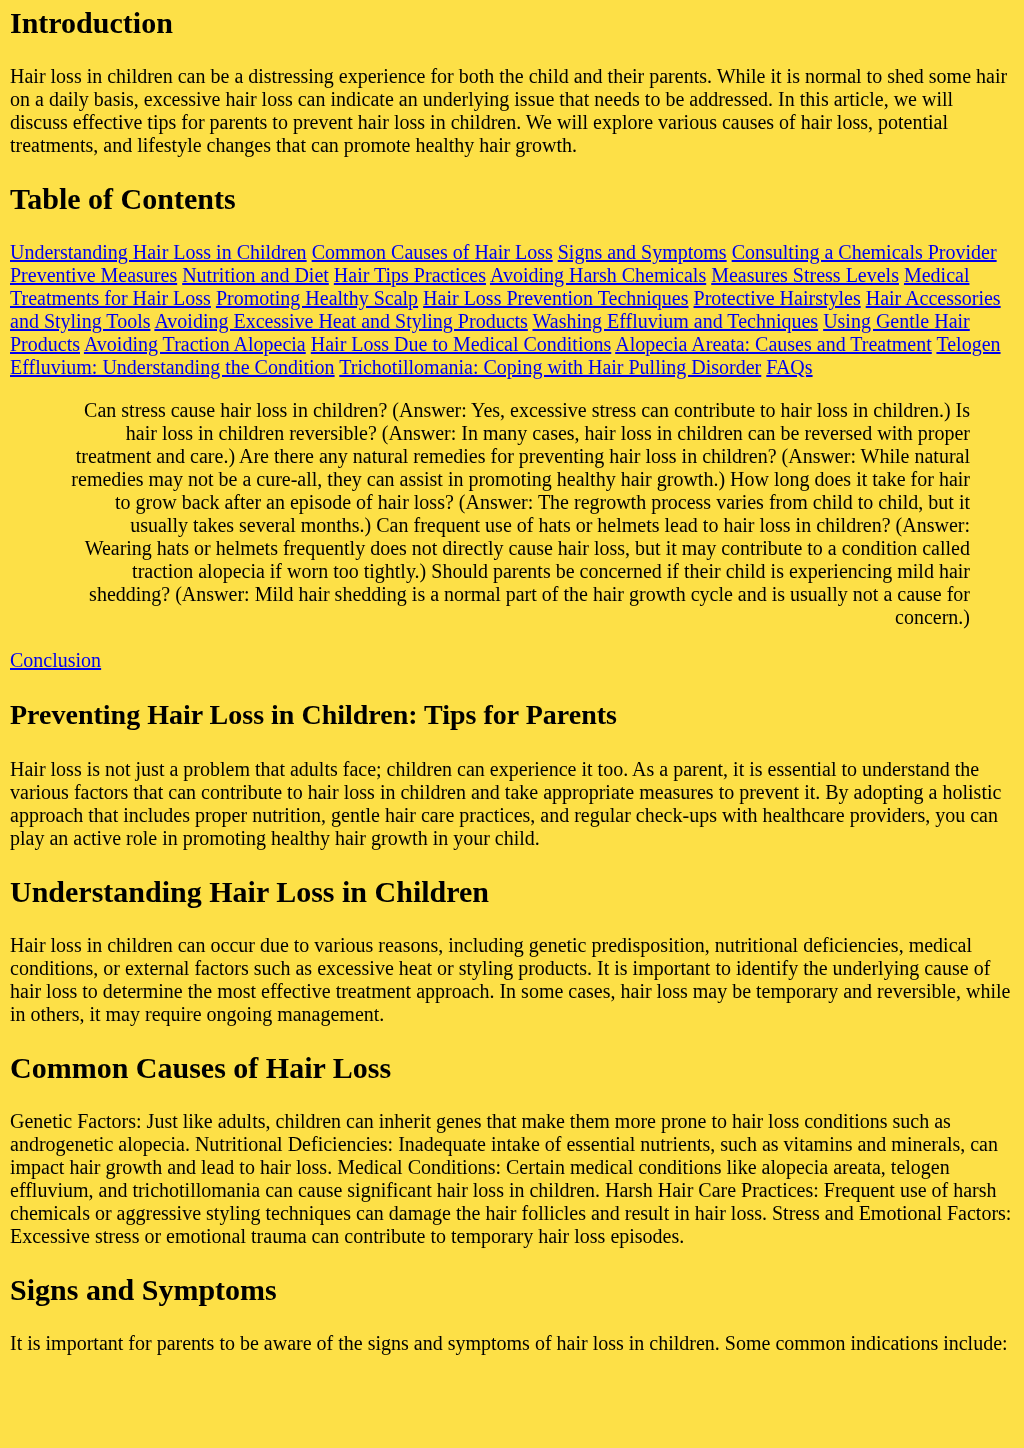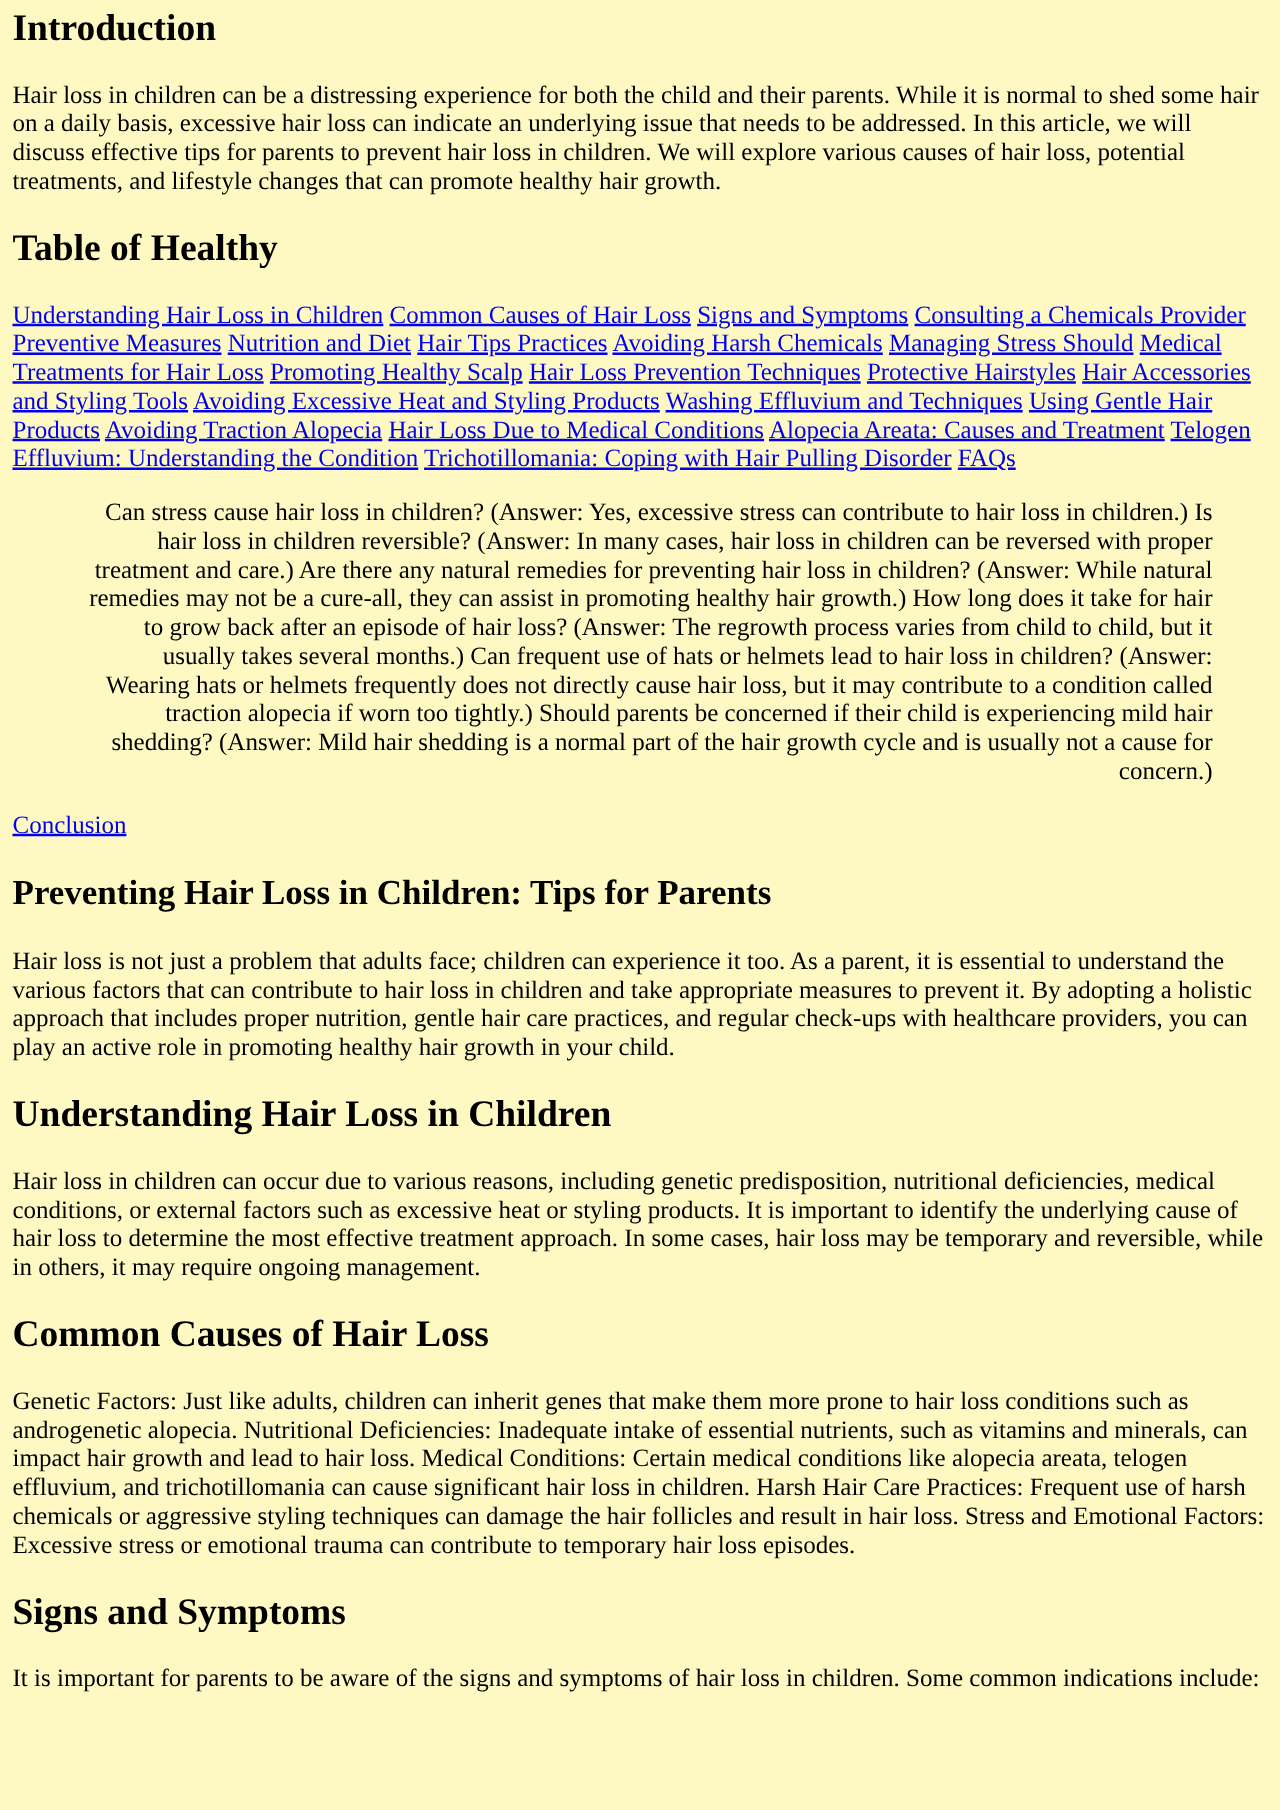"Introduction" .page { background: #fef9c3 -> #fde047 }
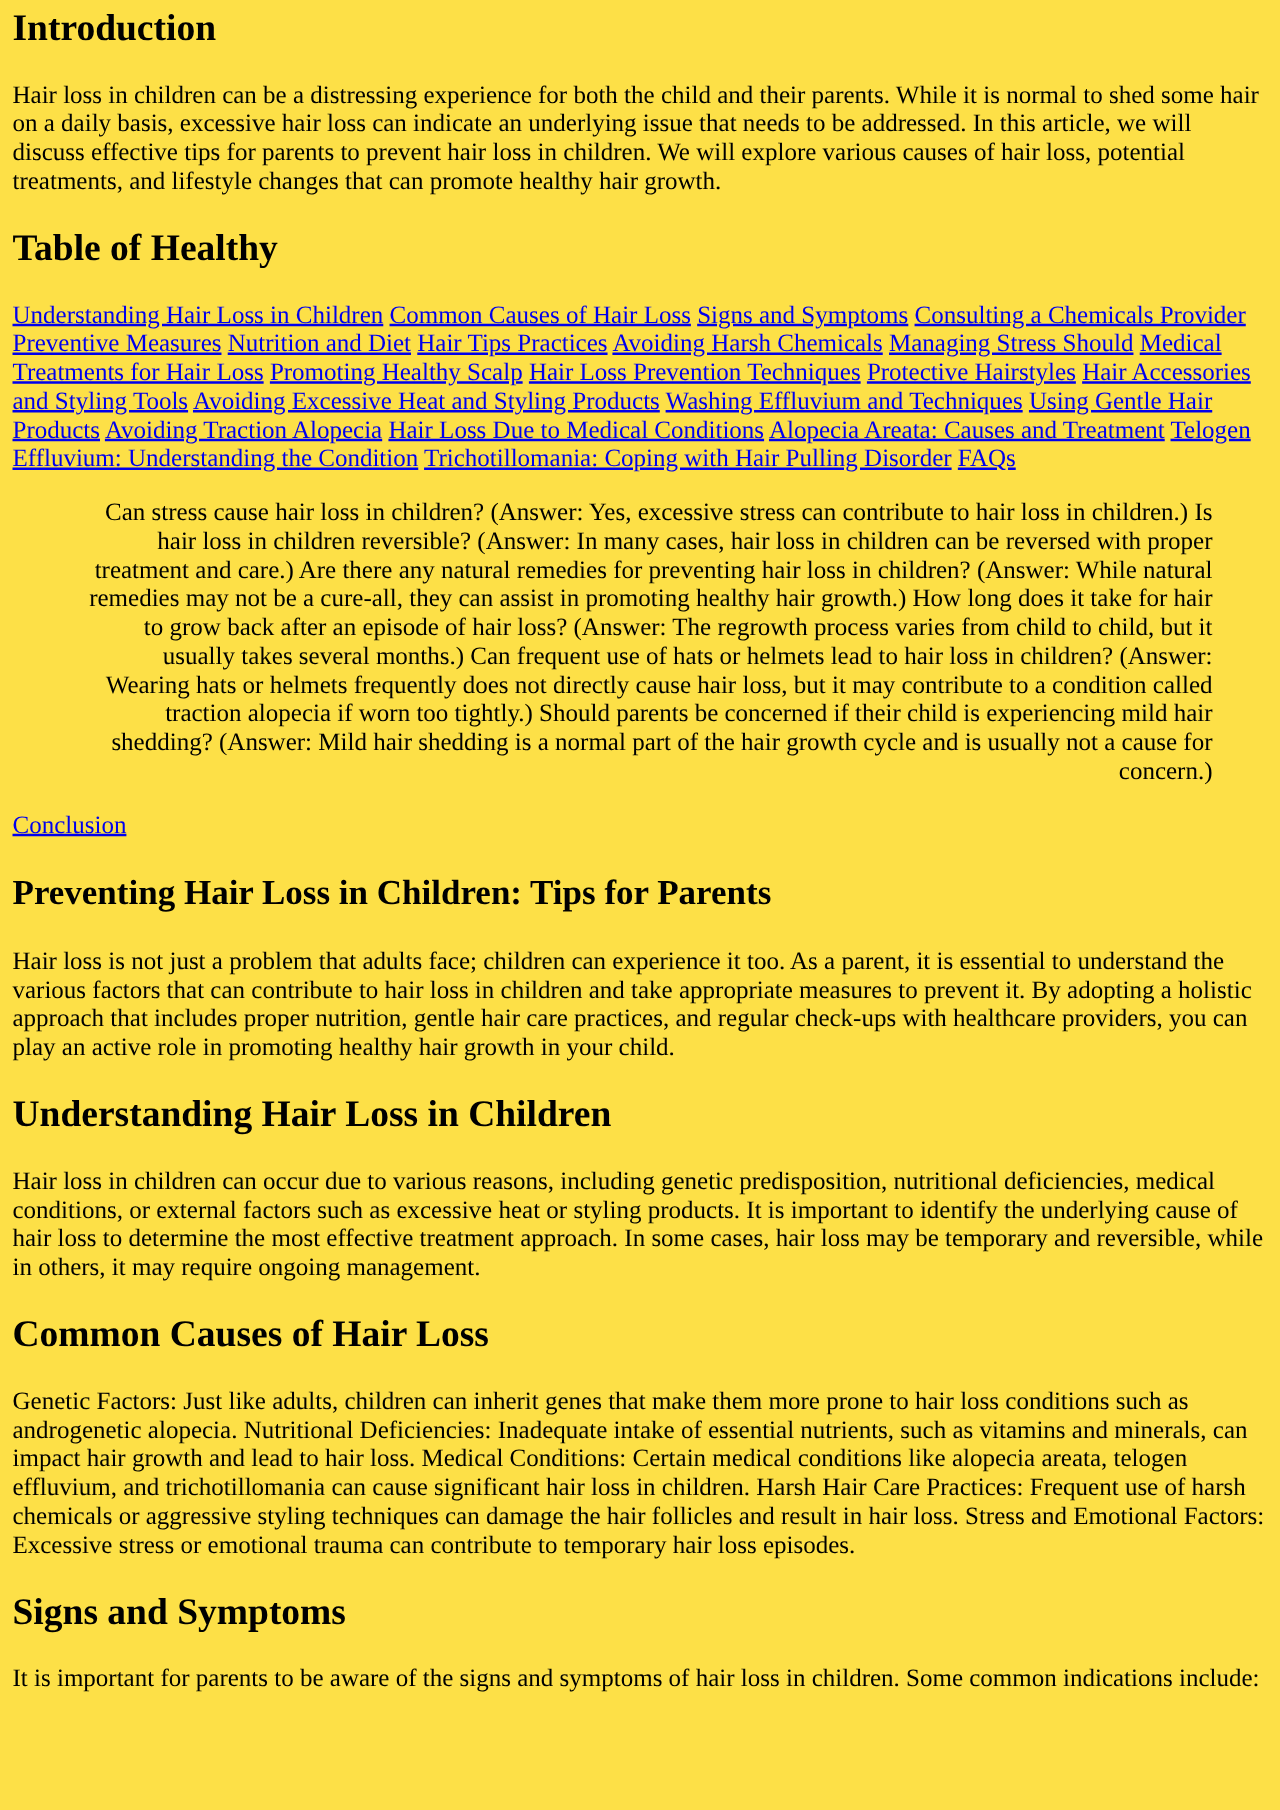"Table of Healthy" h2.doc-h2 { text: Healthy -> Contents }
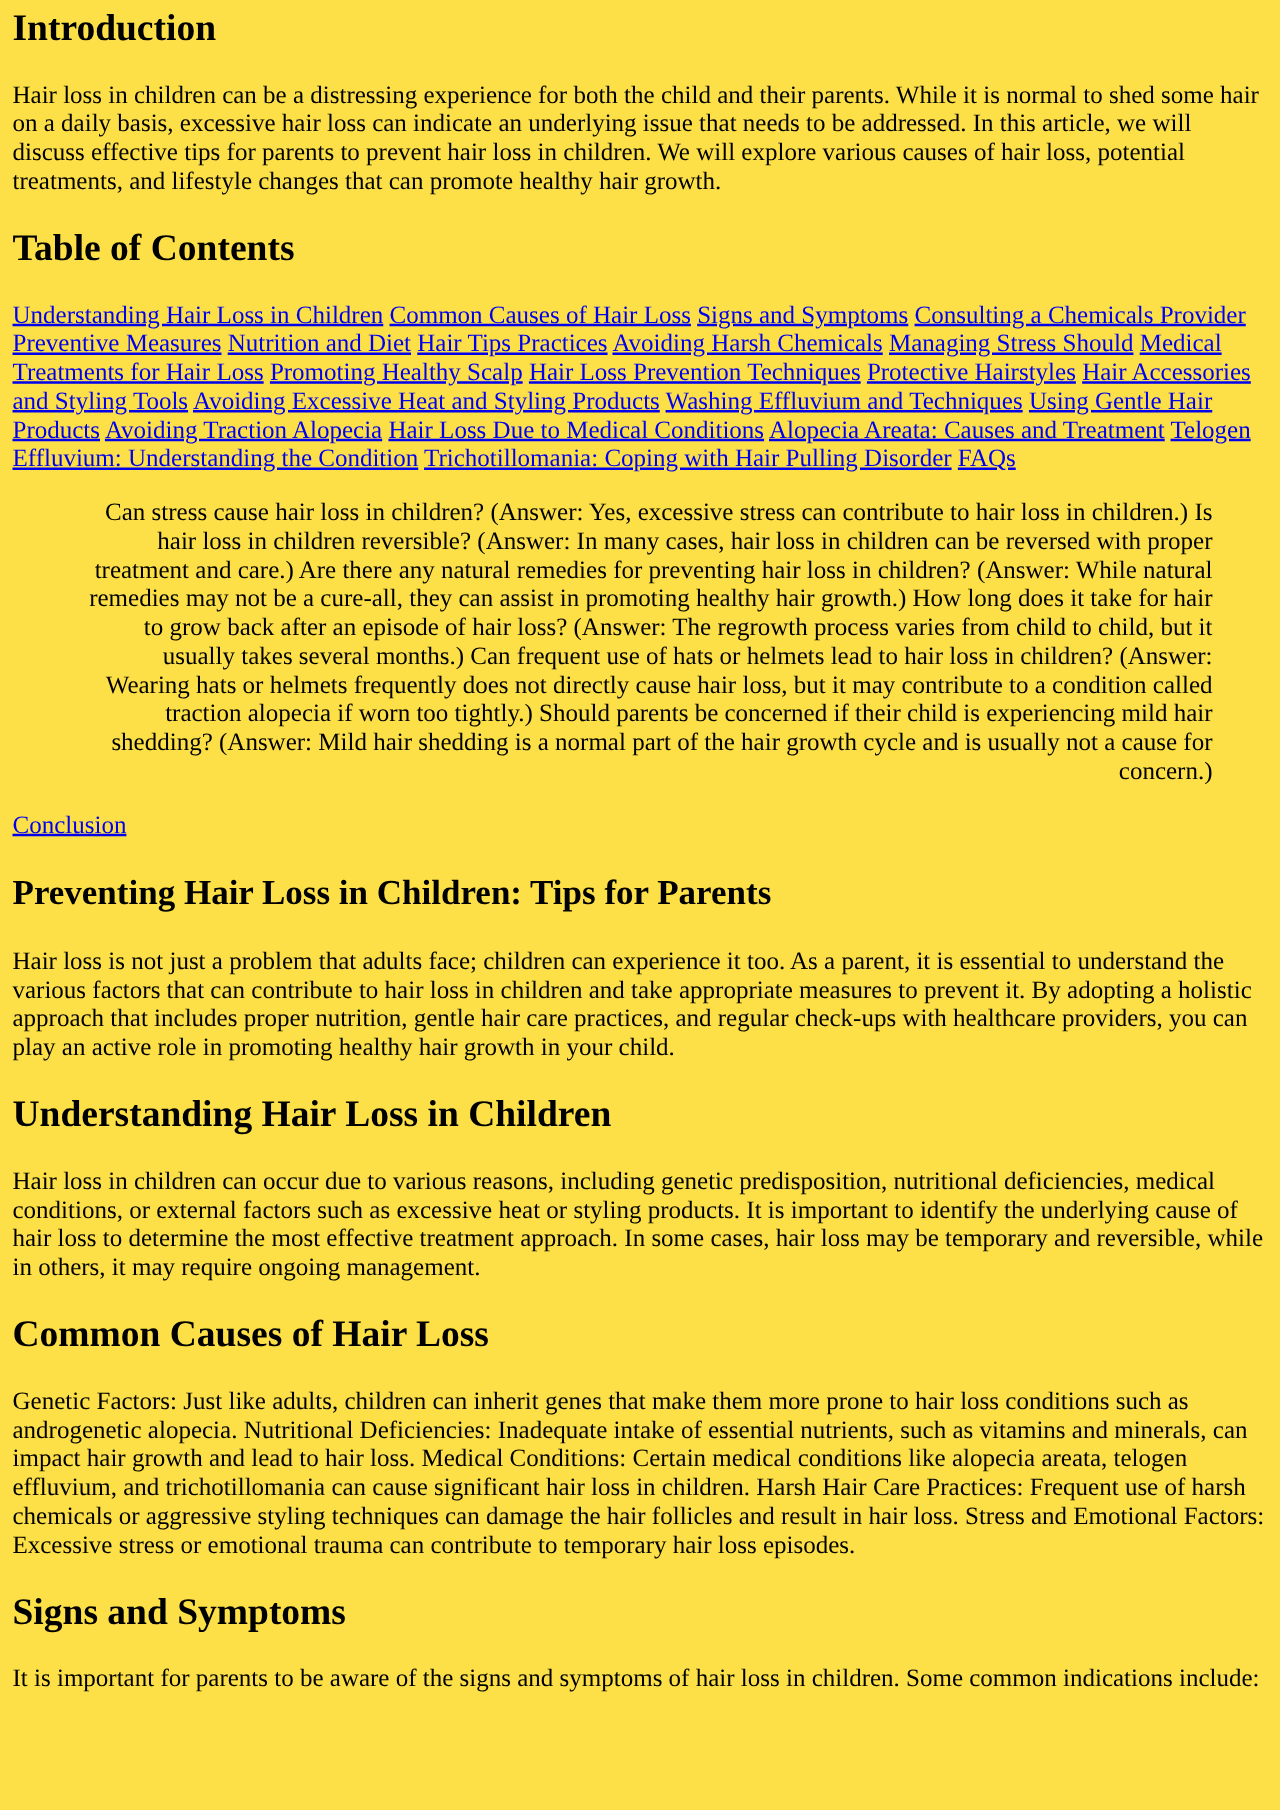"Managing Stress Should" a.doc-link { text: Managing Stress Should -> Measures Stress Levels }
